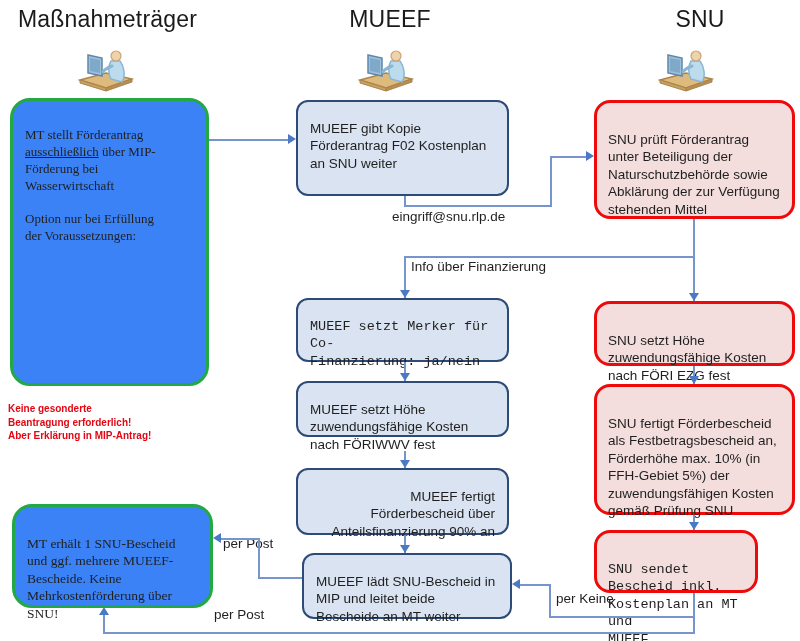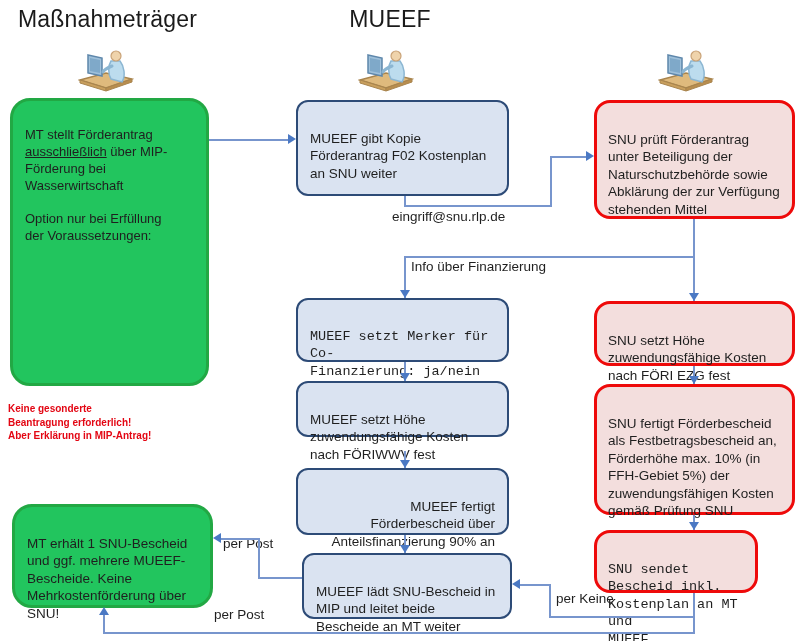"SNU" div.col-title { html: none -> <div>SNU</div> }
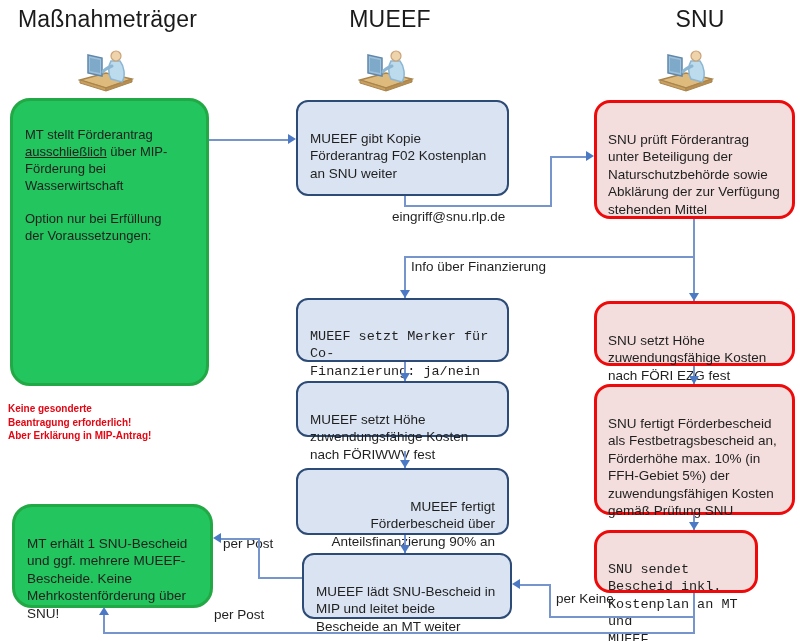"MT stellt Förderantrag" .green { background: #22c55e -> #3b82f6; font-family: none -> Liberation Serif, serif }
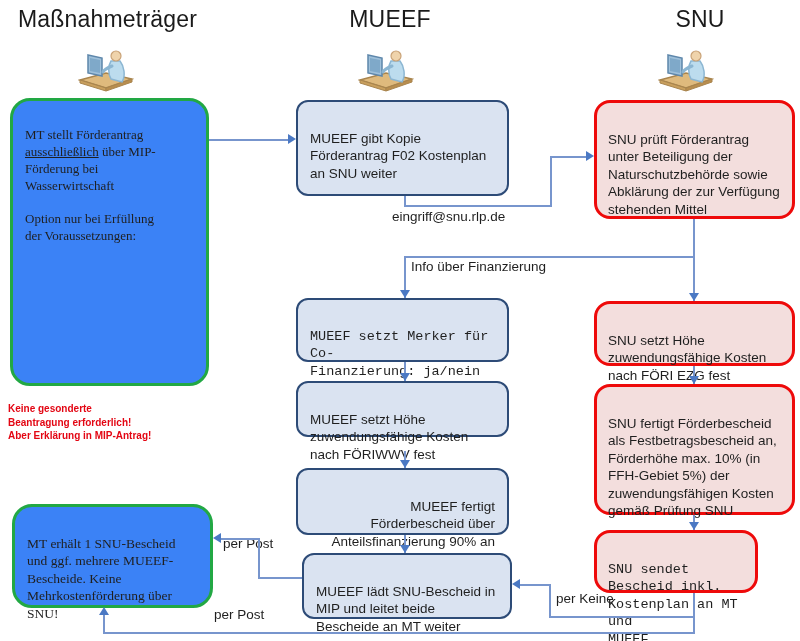"MUEEF gibt Kopie" .blue { padding: 10px 12px -> 0 12px }
